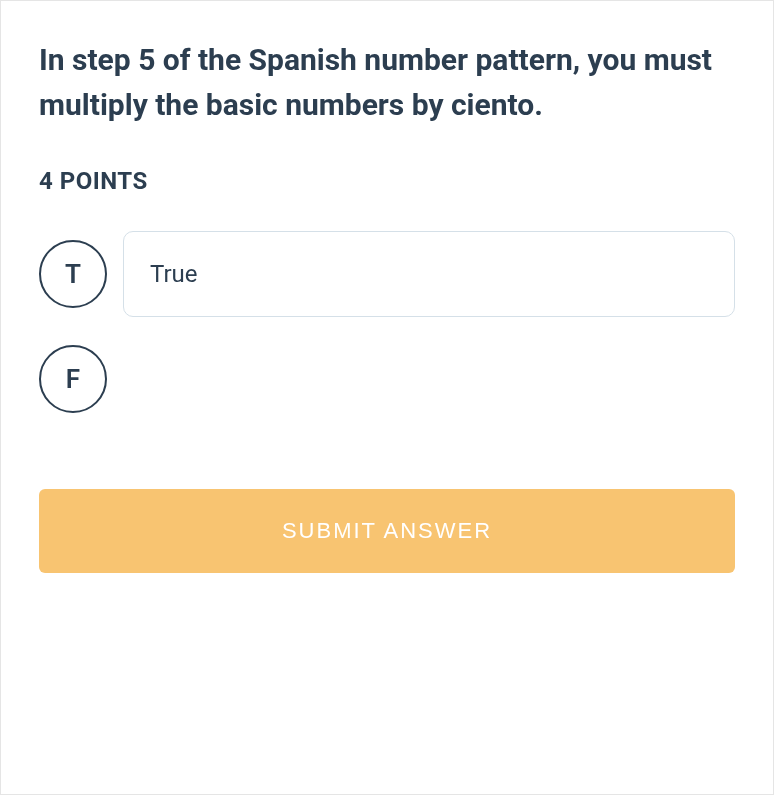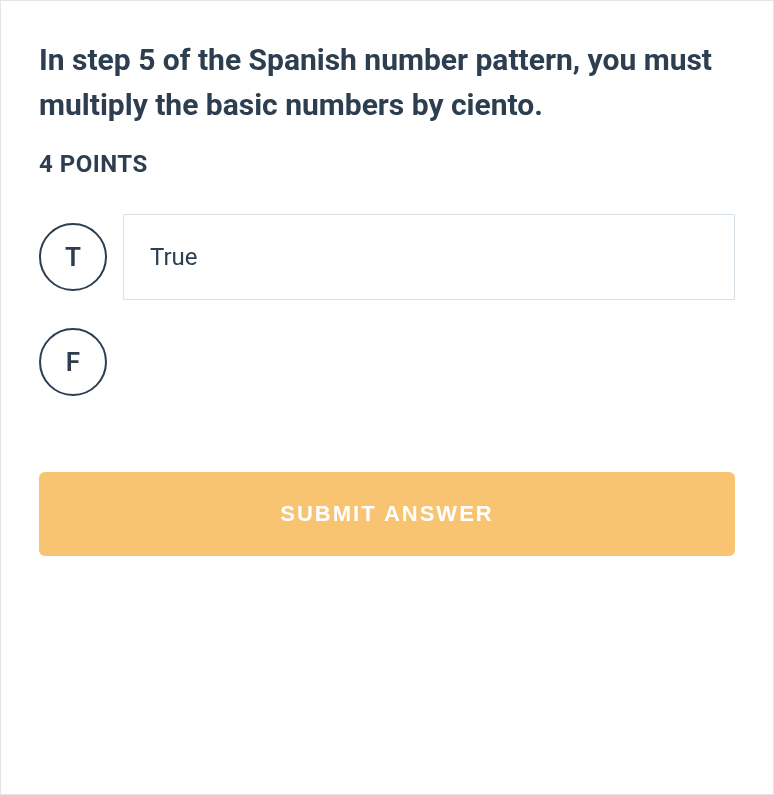"In step 5 of the" .question-text { margin-bottom: 23px -> 40px }
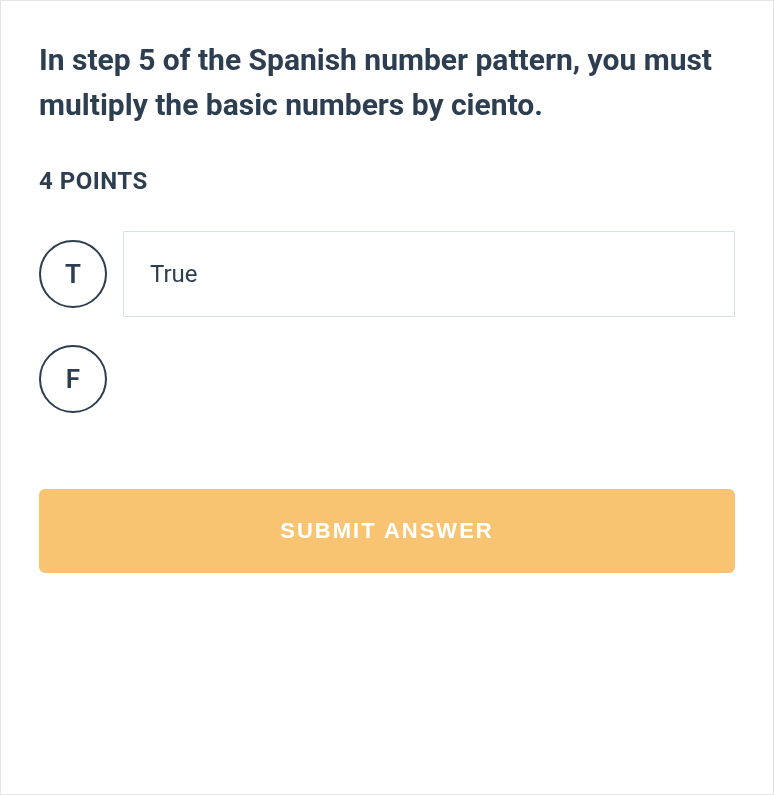"True" .option-box { border-radius: 1px -> 10px }
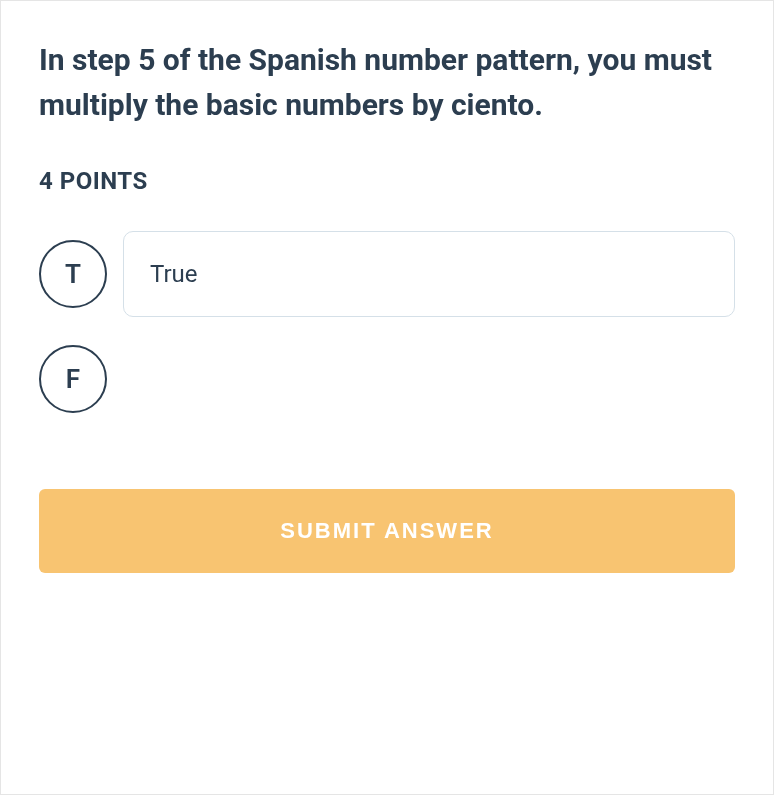"SUBMIT ANSWER" .submit-button { font-weight: 700 -> 400 }
